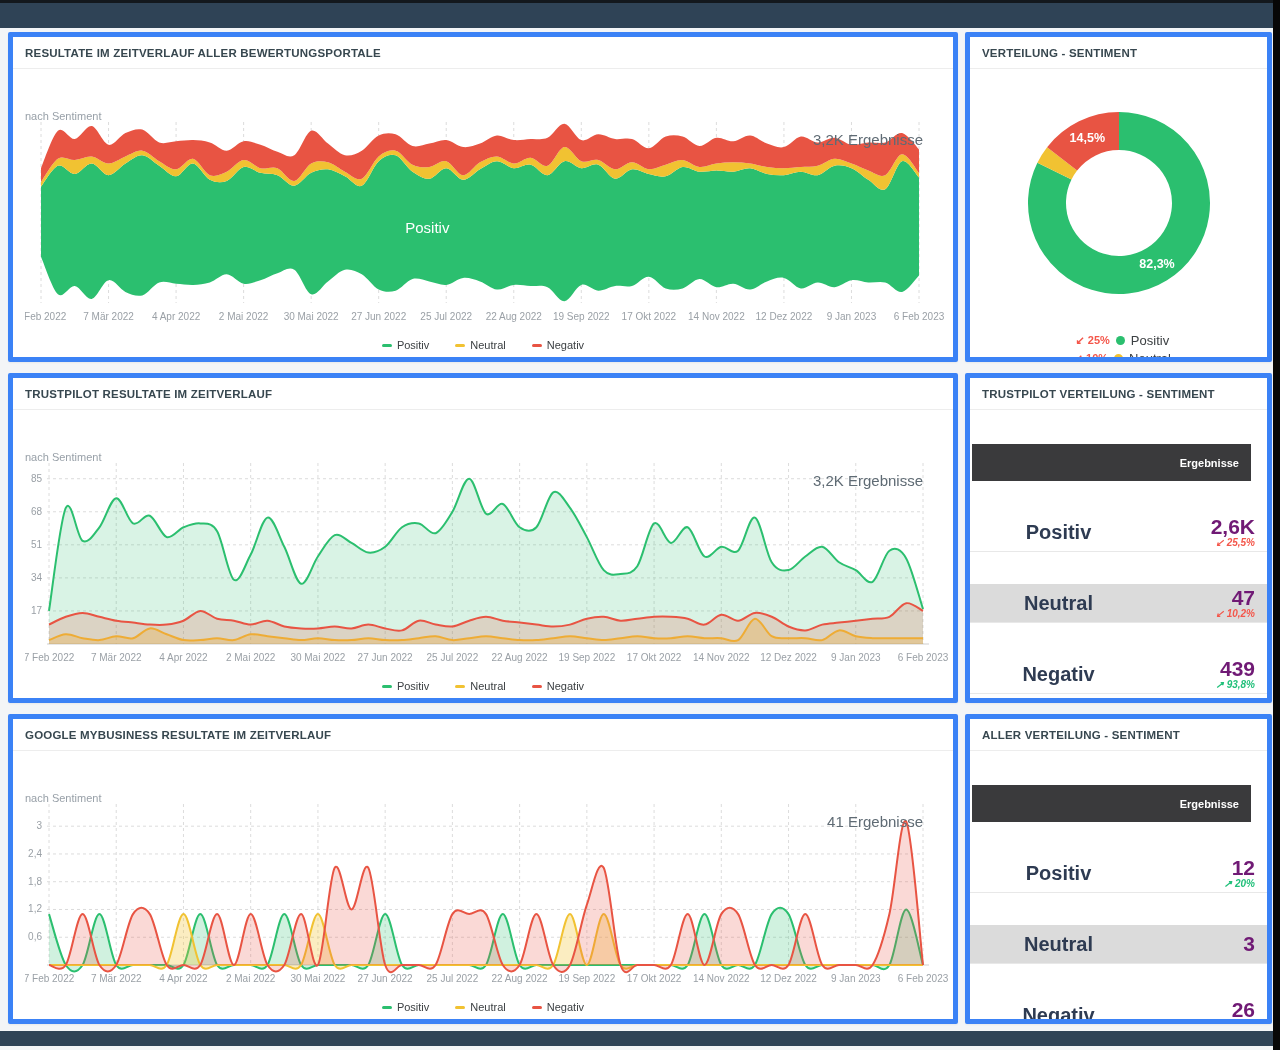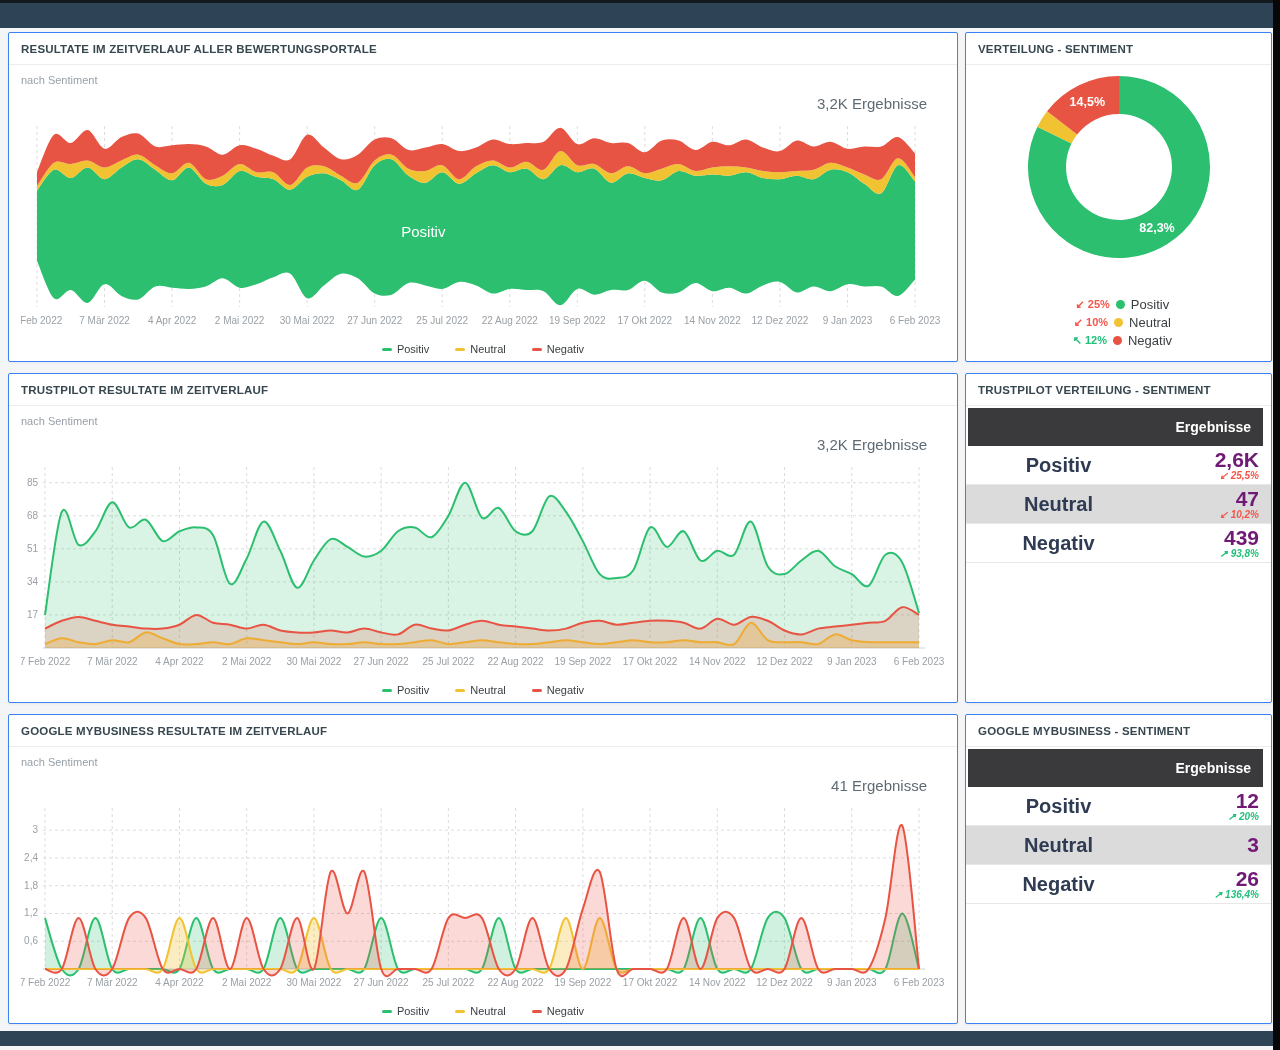"RESULTATE IM ZEITVERLAUF ALLER" .panel { border: 1px solid #3b82f6 -> 5px solid #3b82f6; gap: none -> 32px }
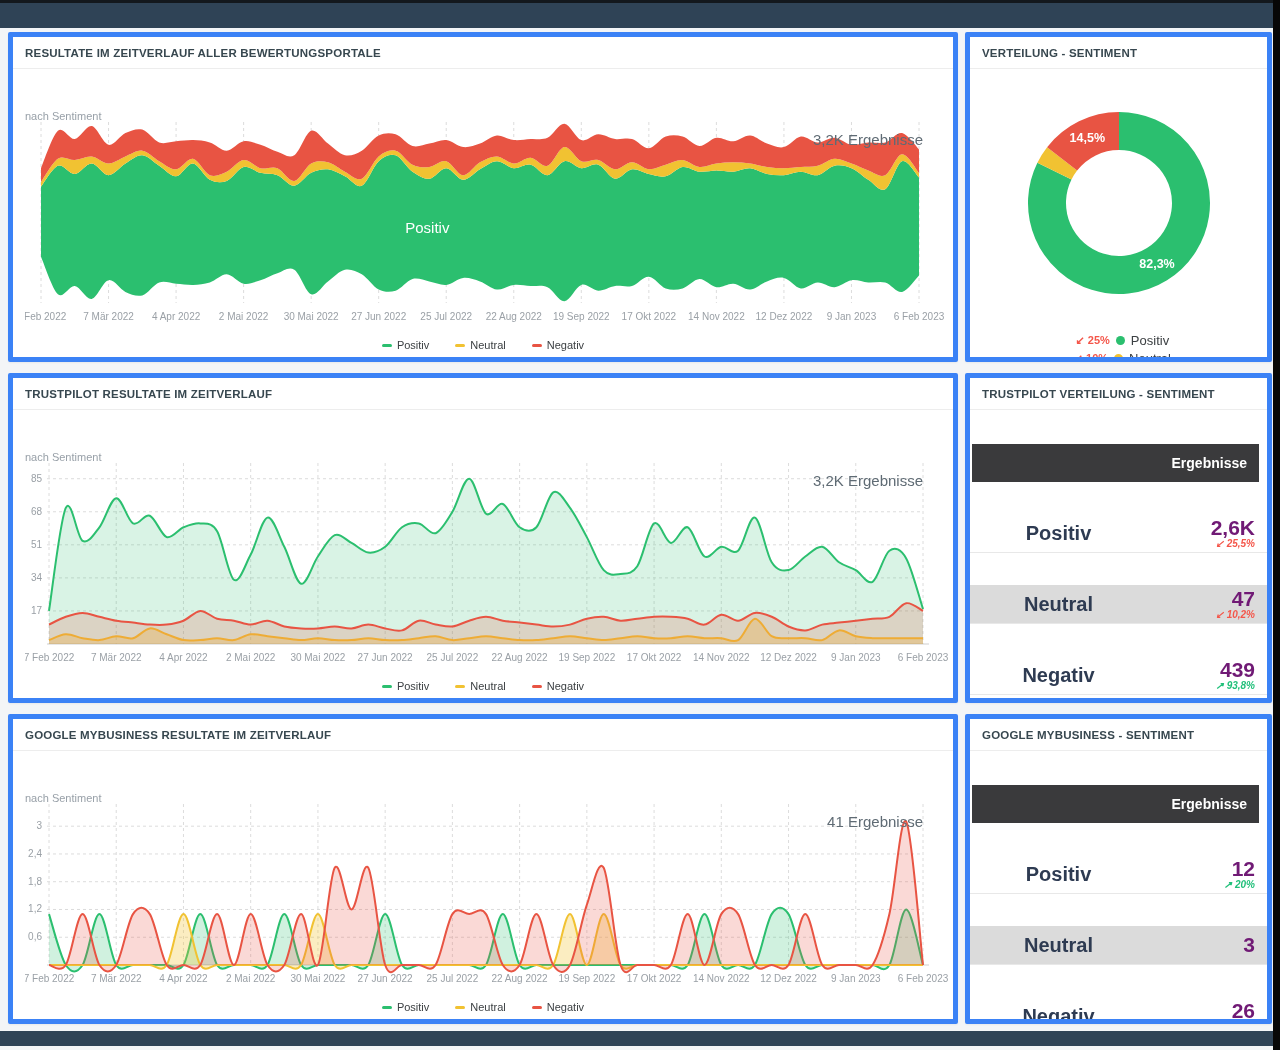"Ergebnisse" .thead { font-size: 14px -> 11px; margin: 2px 8px 0 2px -> 2px 16px 0 2px }
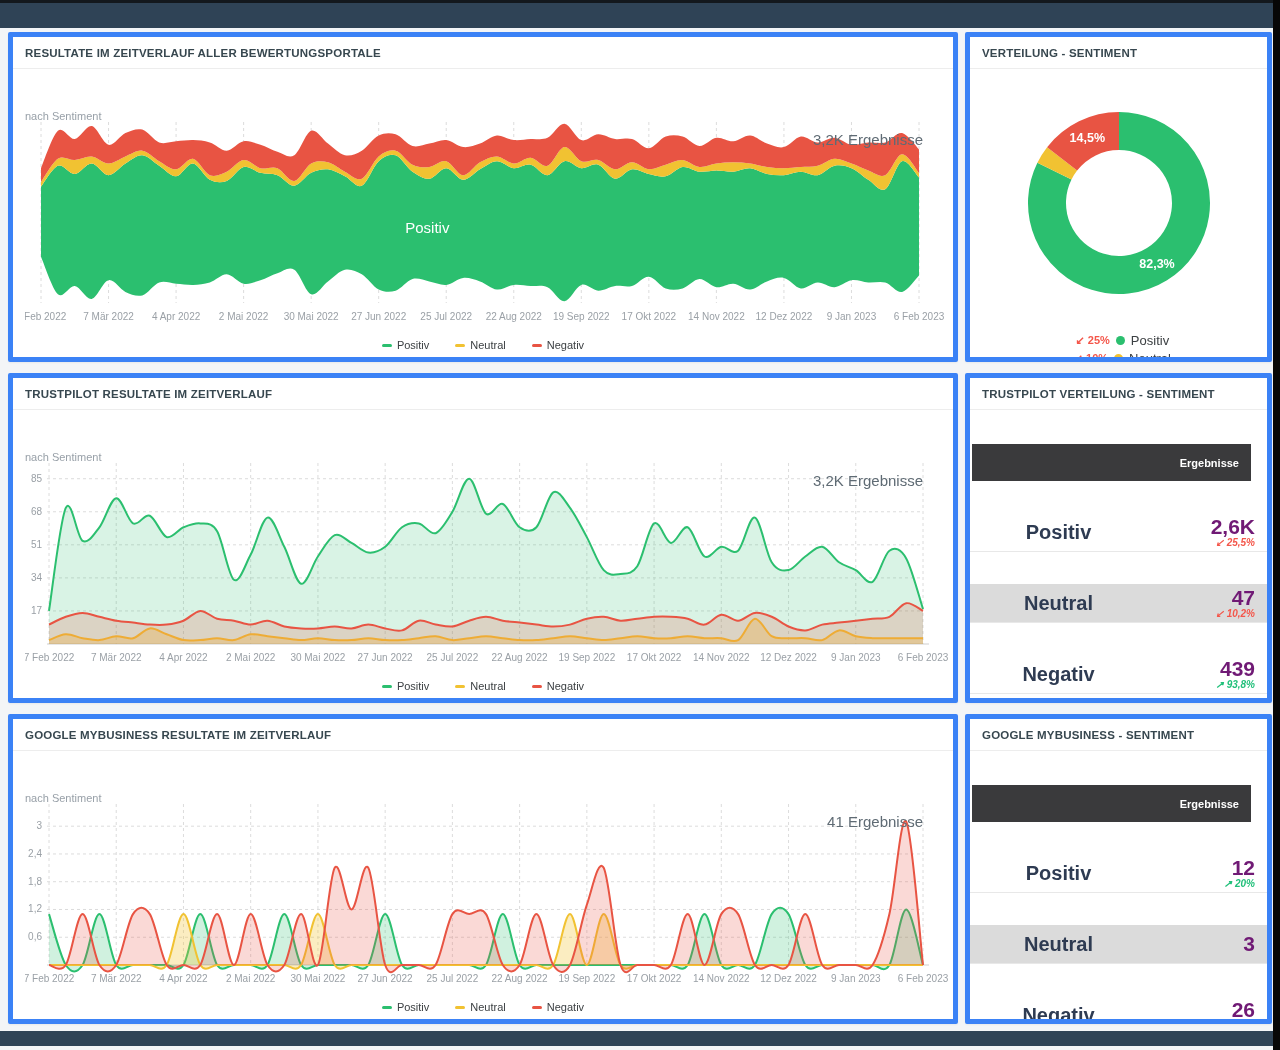"GOOGLE MYBUSINESS - SENTIMENT" div.ptitle { text: GOOGLE MYBUSINESS -> ALLER VERTEILUNG }
